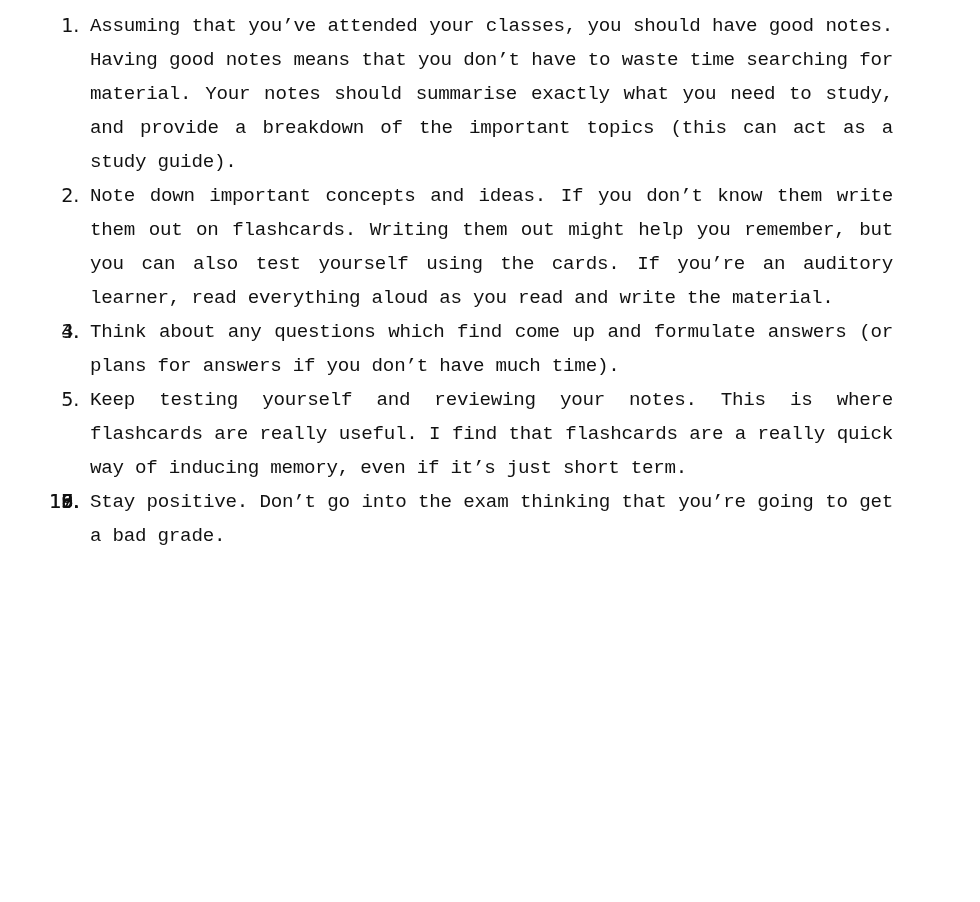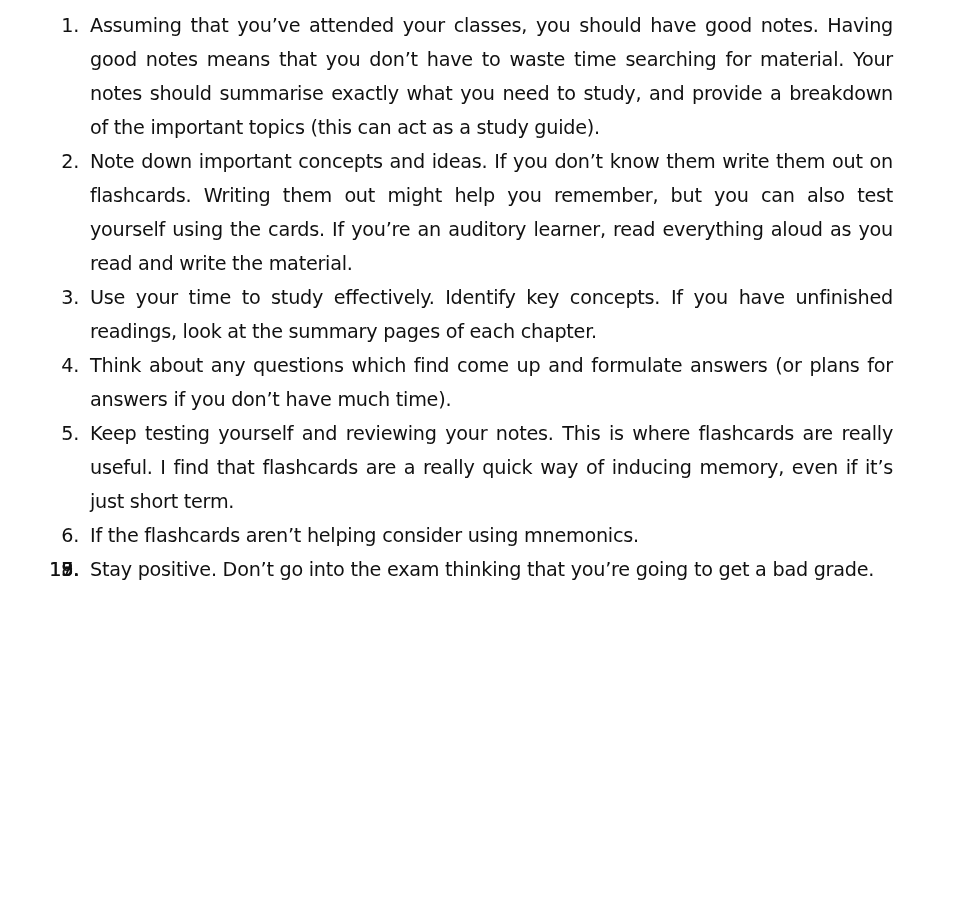"Assuming that you’ve attended your" .tip-text { font-family: none -> Liberation Mono, monospace }
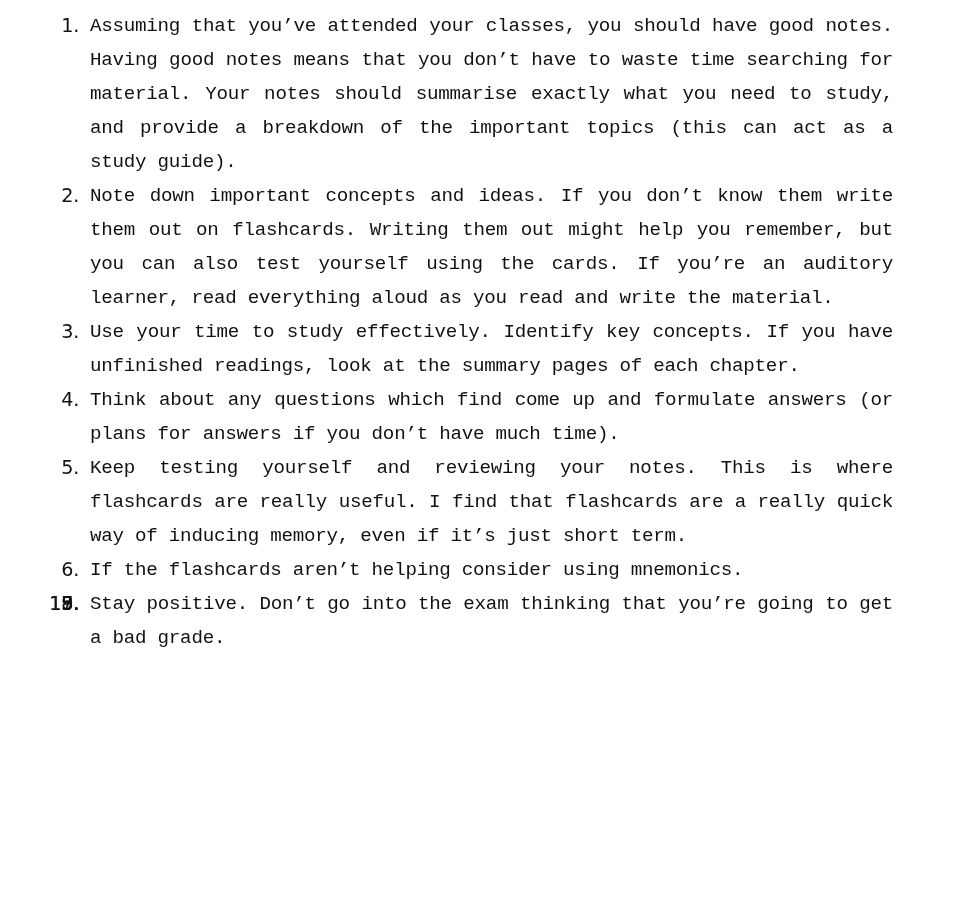"Use your time to study" span.tip-text { html: <span>Use your time to study effectively. Identify key concepts. If you have unfinished readings, look at the summary pages of each chapter.</span> -> none }
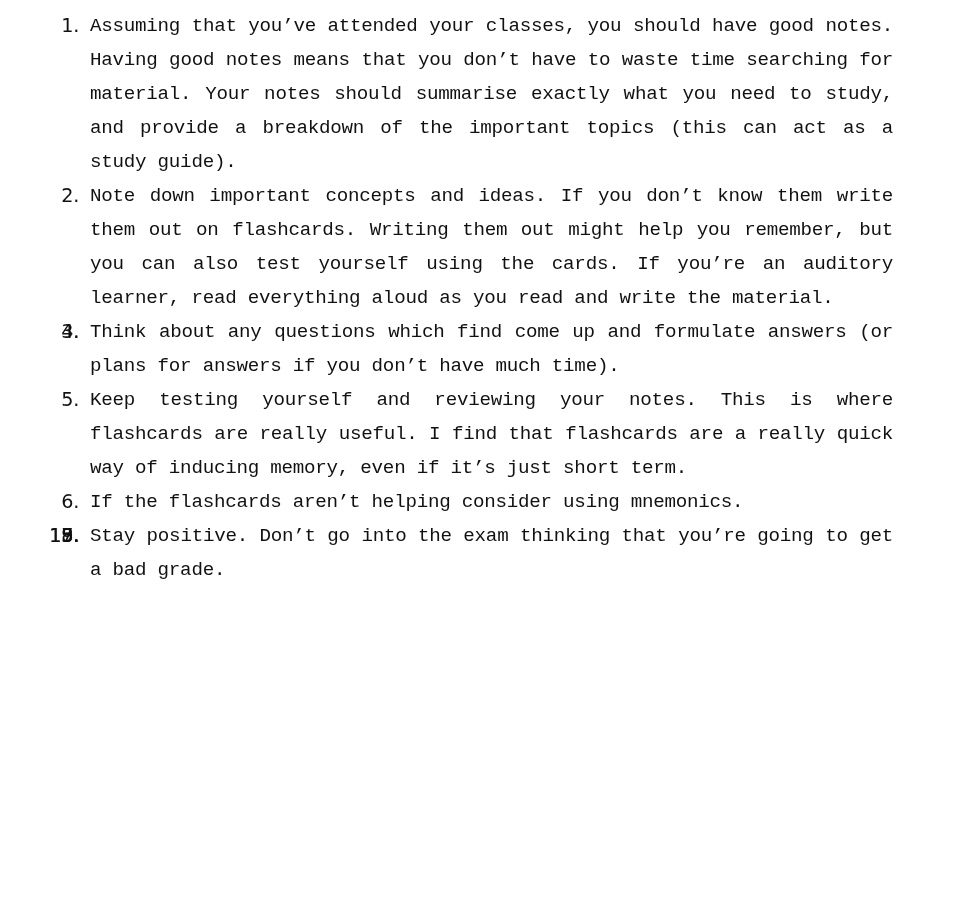"If the flashcards aren’t helping" span.tip-text { html: <span>If the flashcards aren’t helping consider using mnemonics.</span> -> none }
